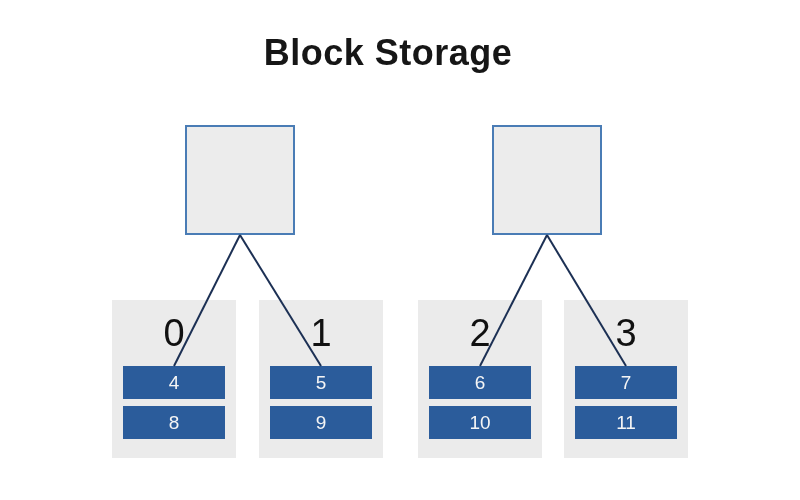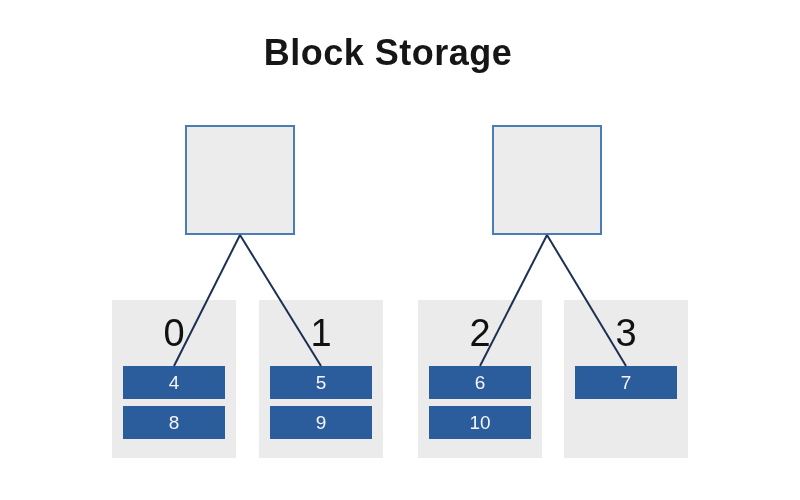"11" div.block { html: none -> <div>11</div> }
